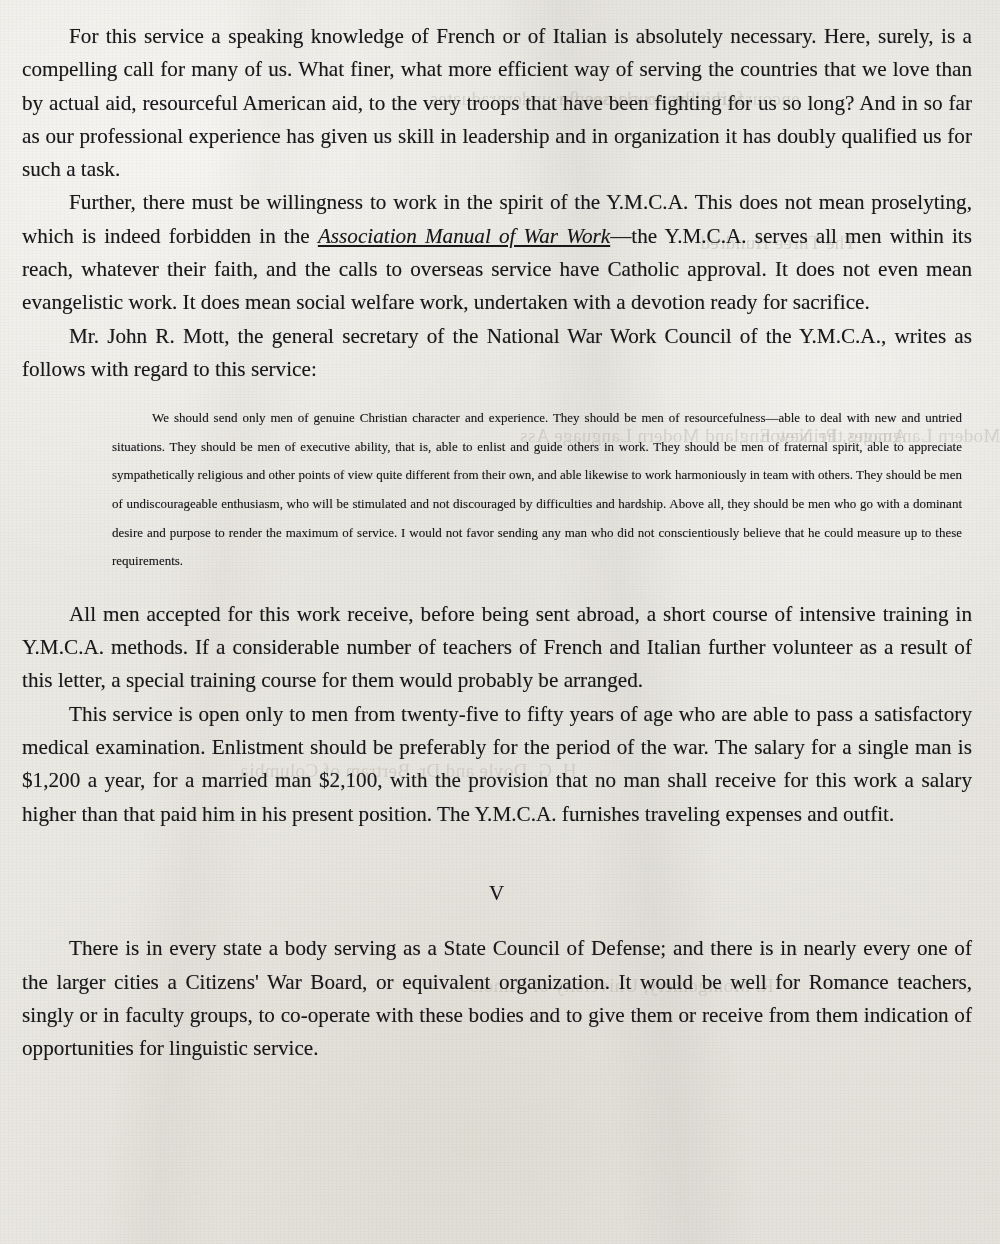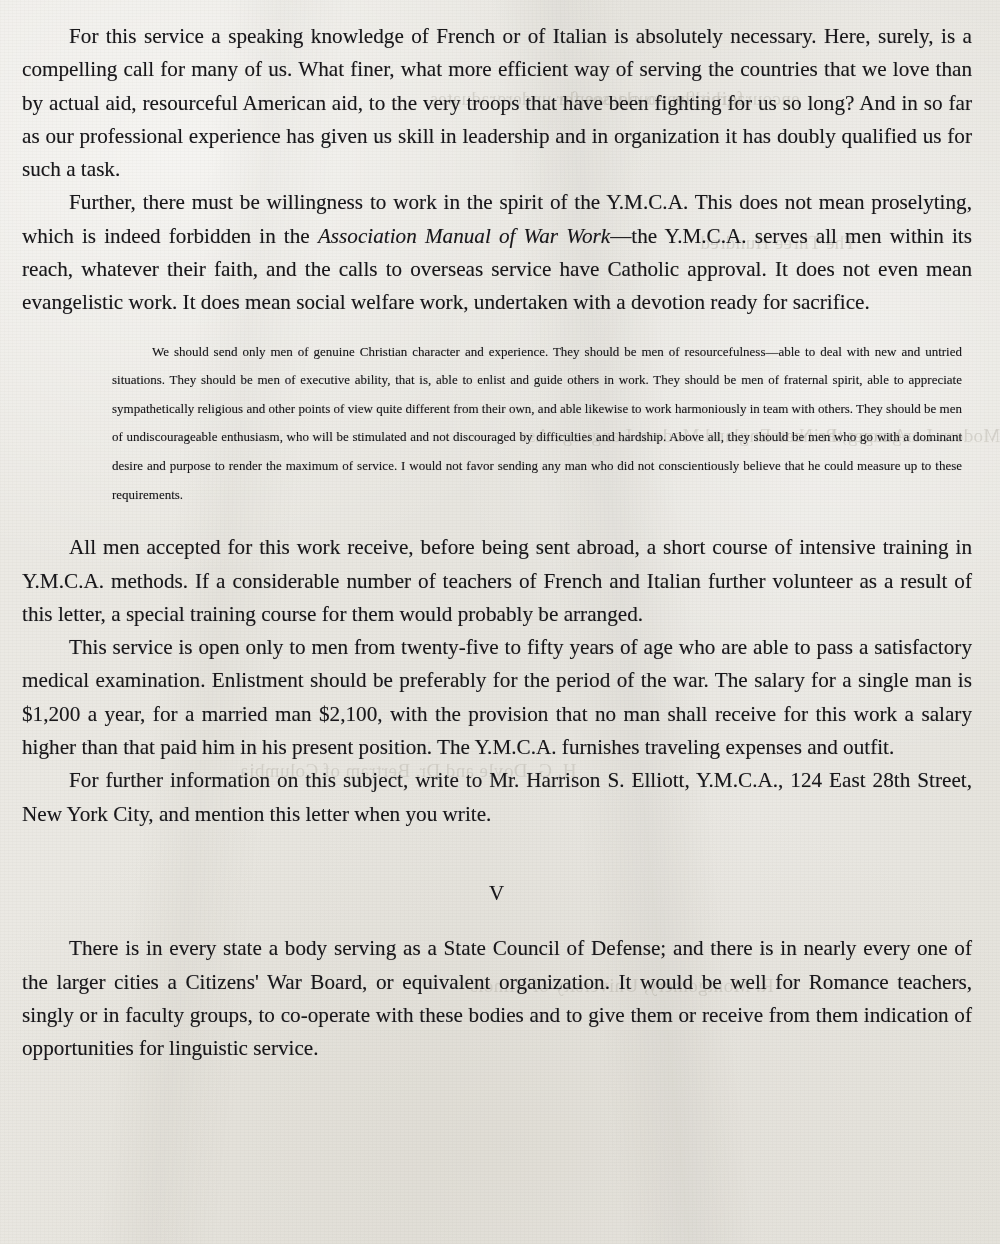"Association Manual of War Work" em { text-decoration: none -> underline }
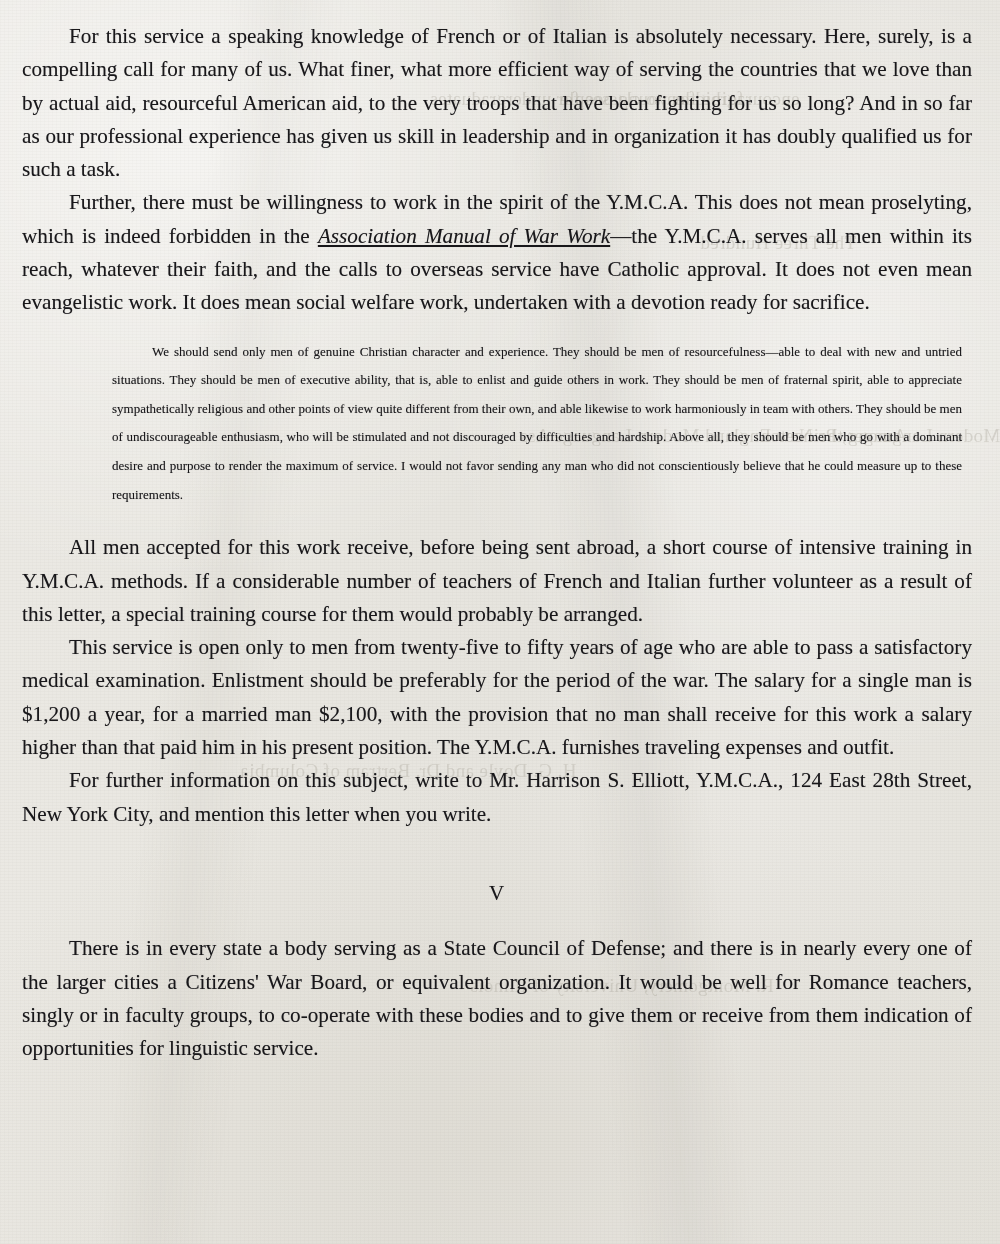"Mr. John R. Mott, the" p { html: none -> <p>Mr. John R. Mott, the general secretary of the National War Work Council of the Y.M.C.A., writes as follows with regard to this service:</p> }
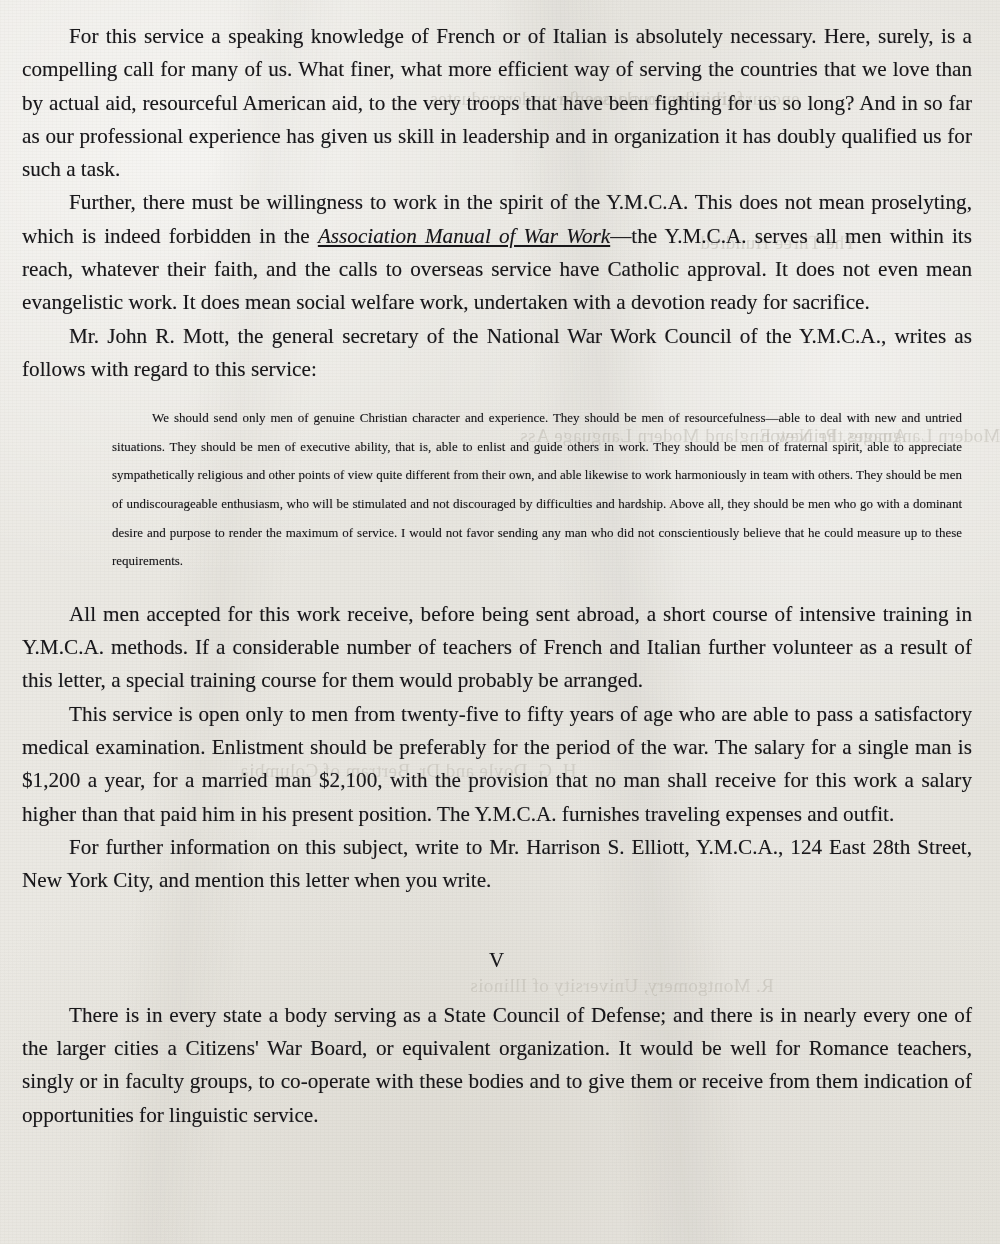"For further information on this" p { html: <p>For further information on this subject, write to Mr. Harrison S. Elliott, Y.M.C.A., 124 East 28th Street, New York City, and mention this letter when you write.</p> -> none }
